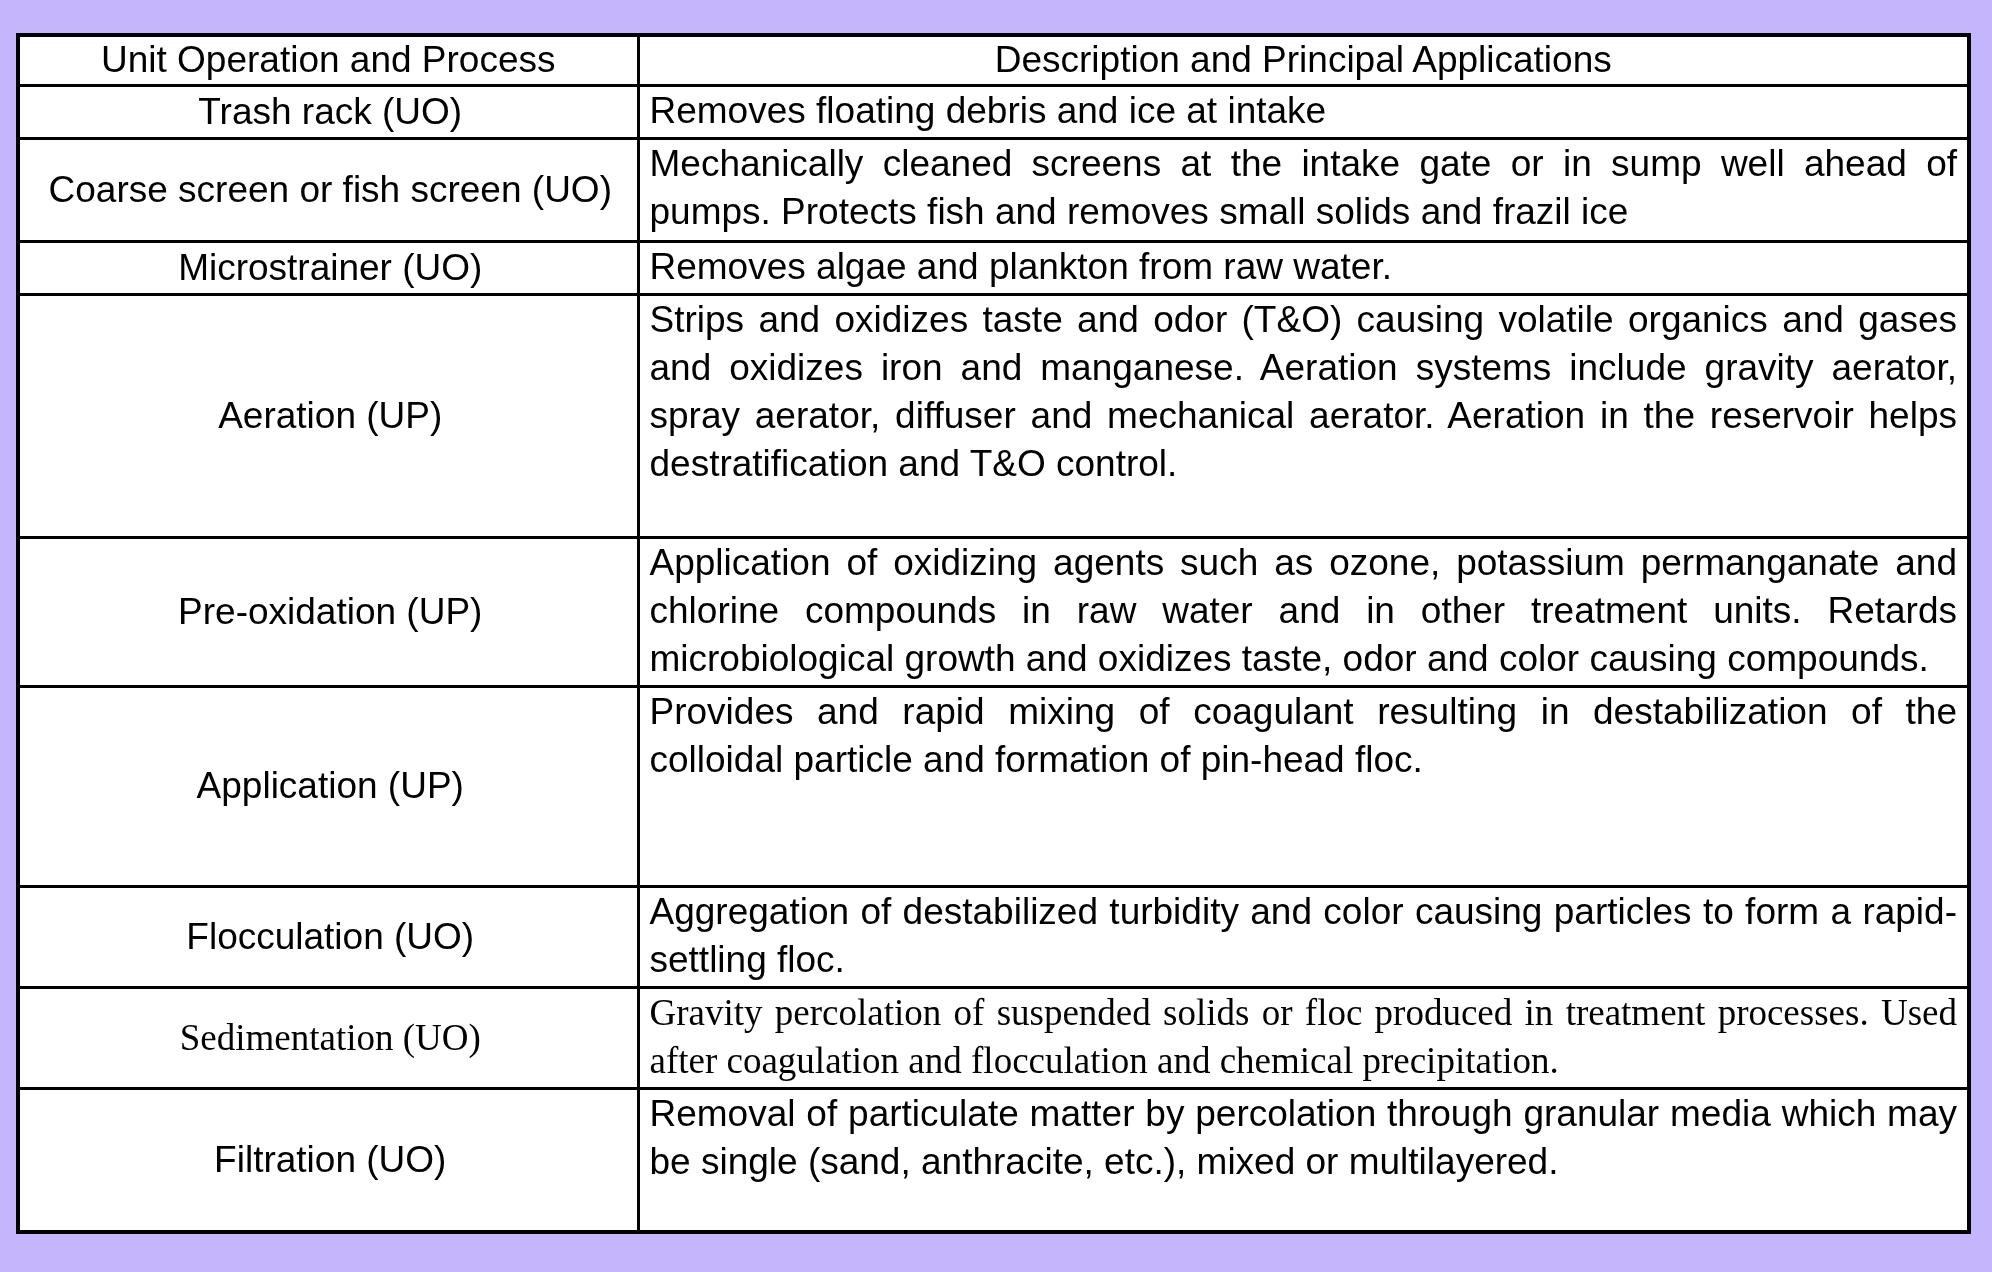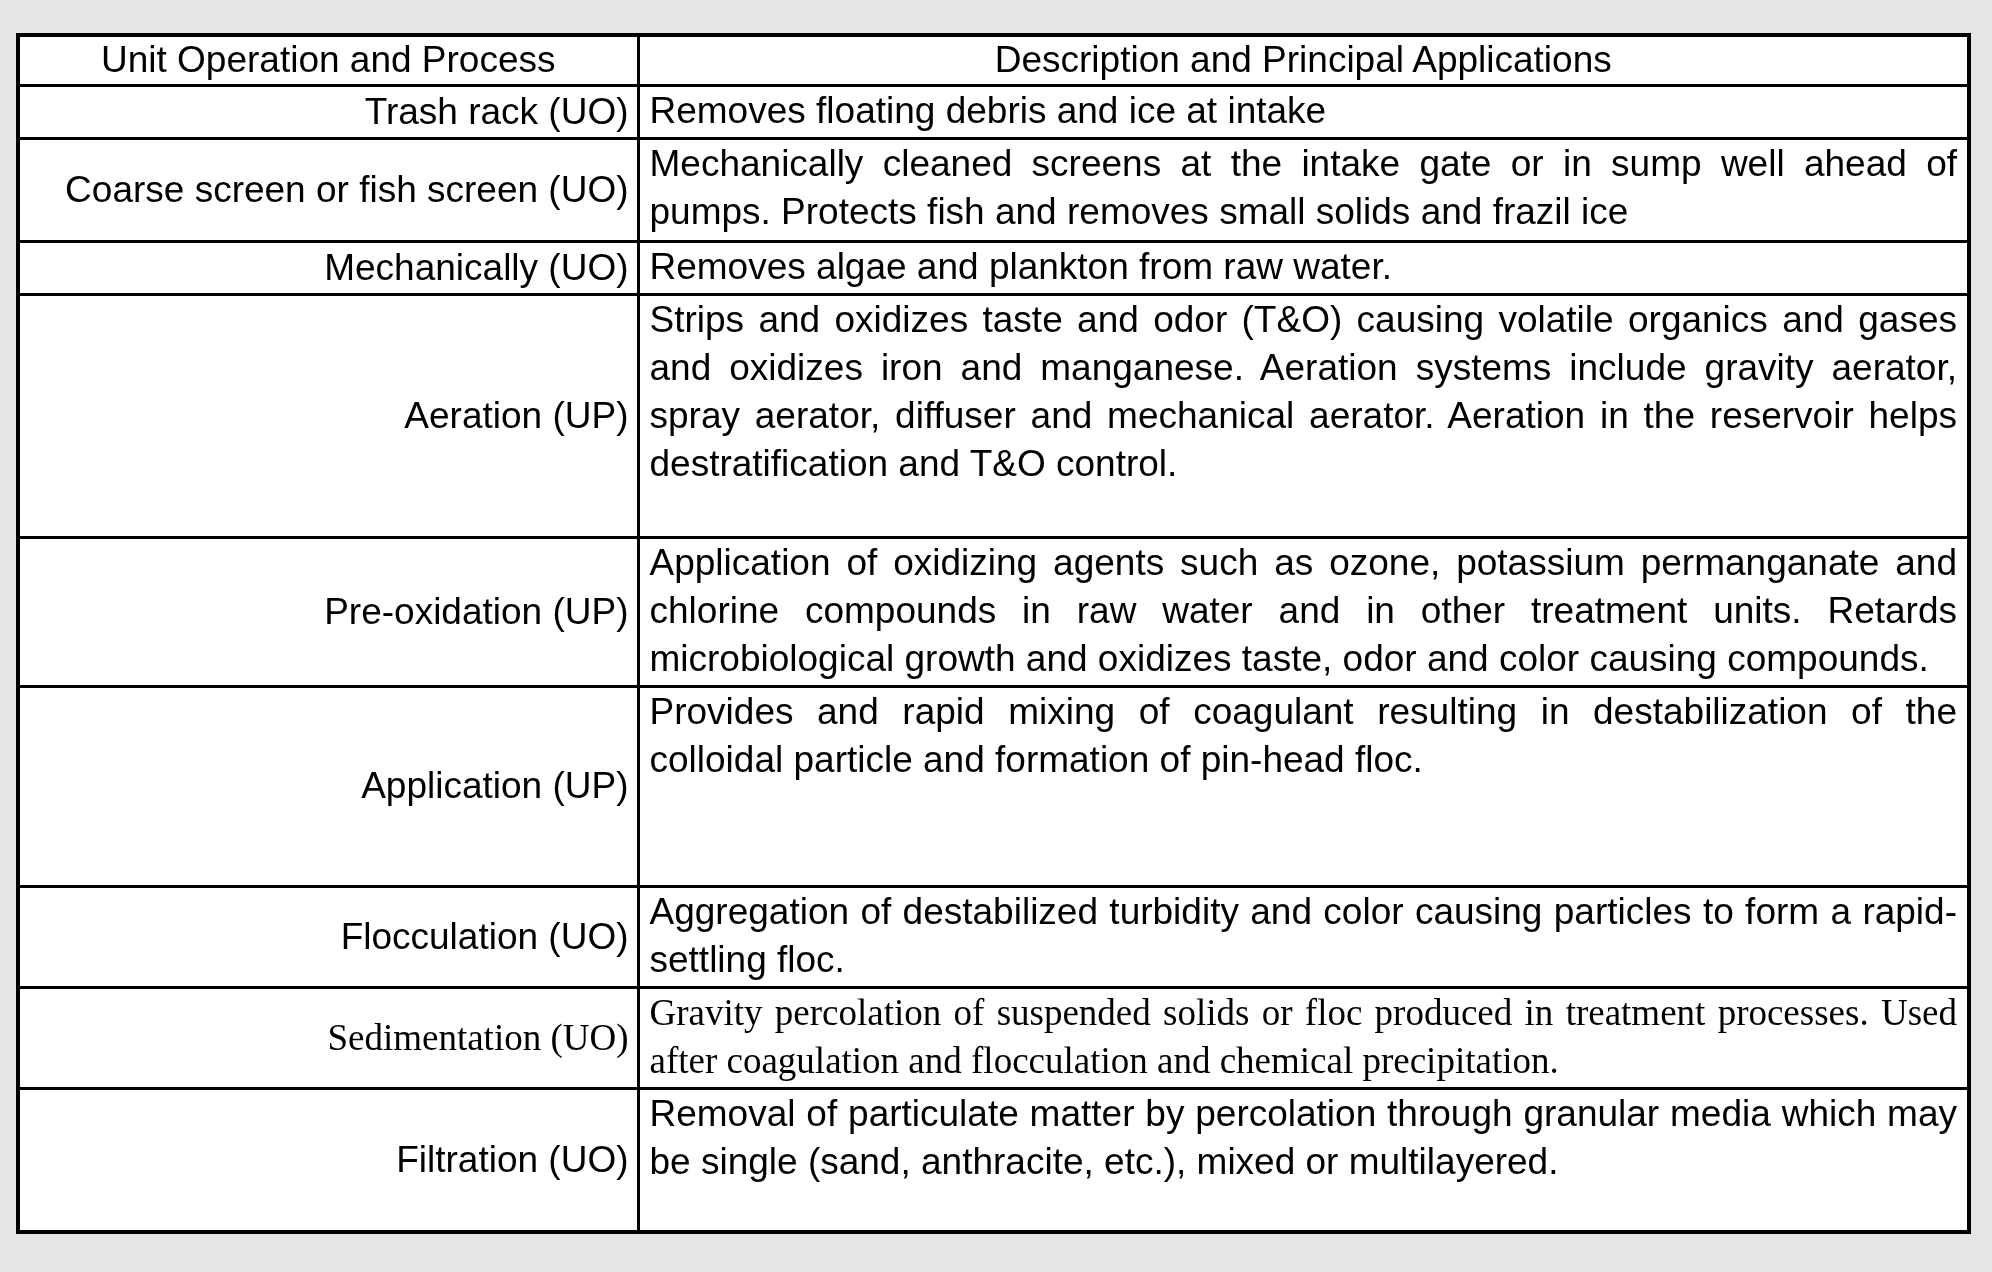"Unit Operation and Process" .page { background: #e5e5e5 -> #c4b5fd }
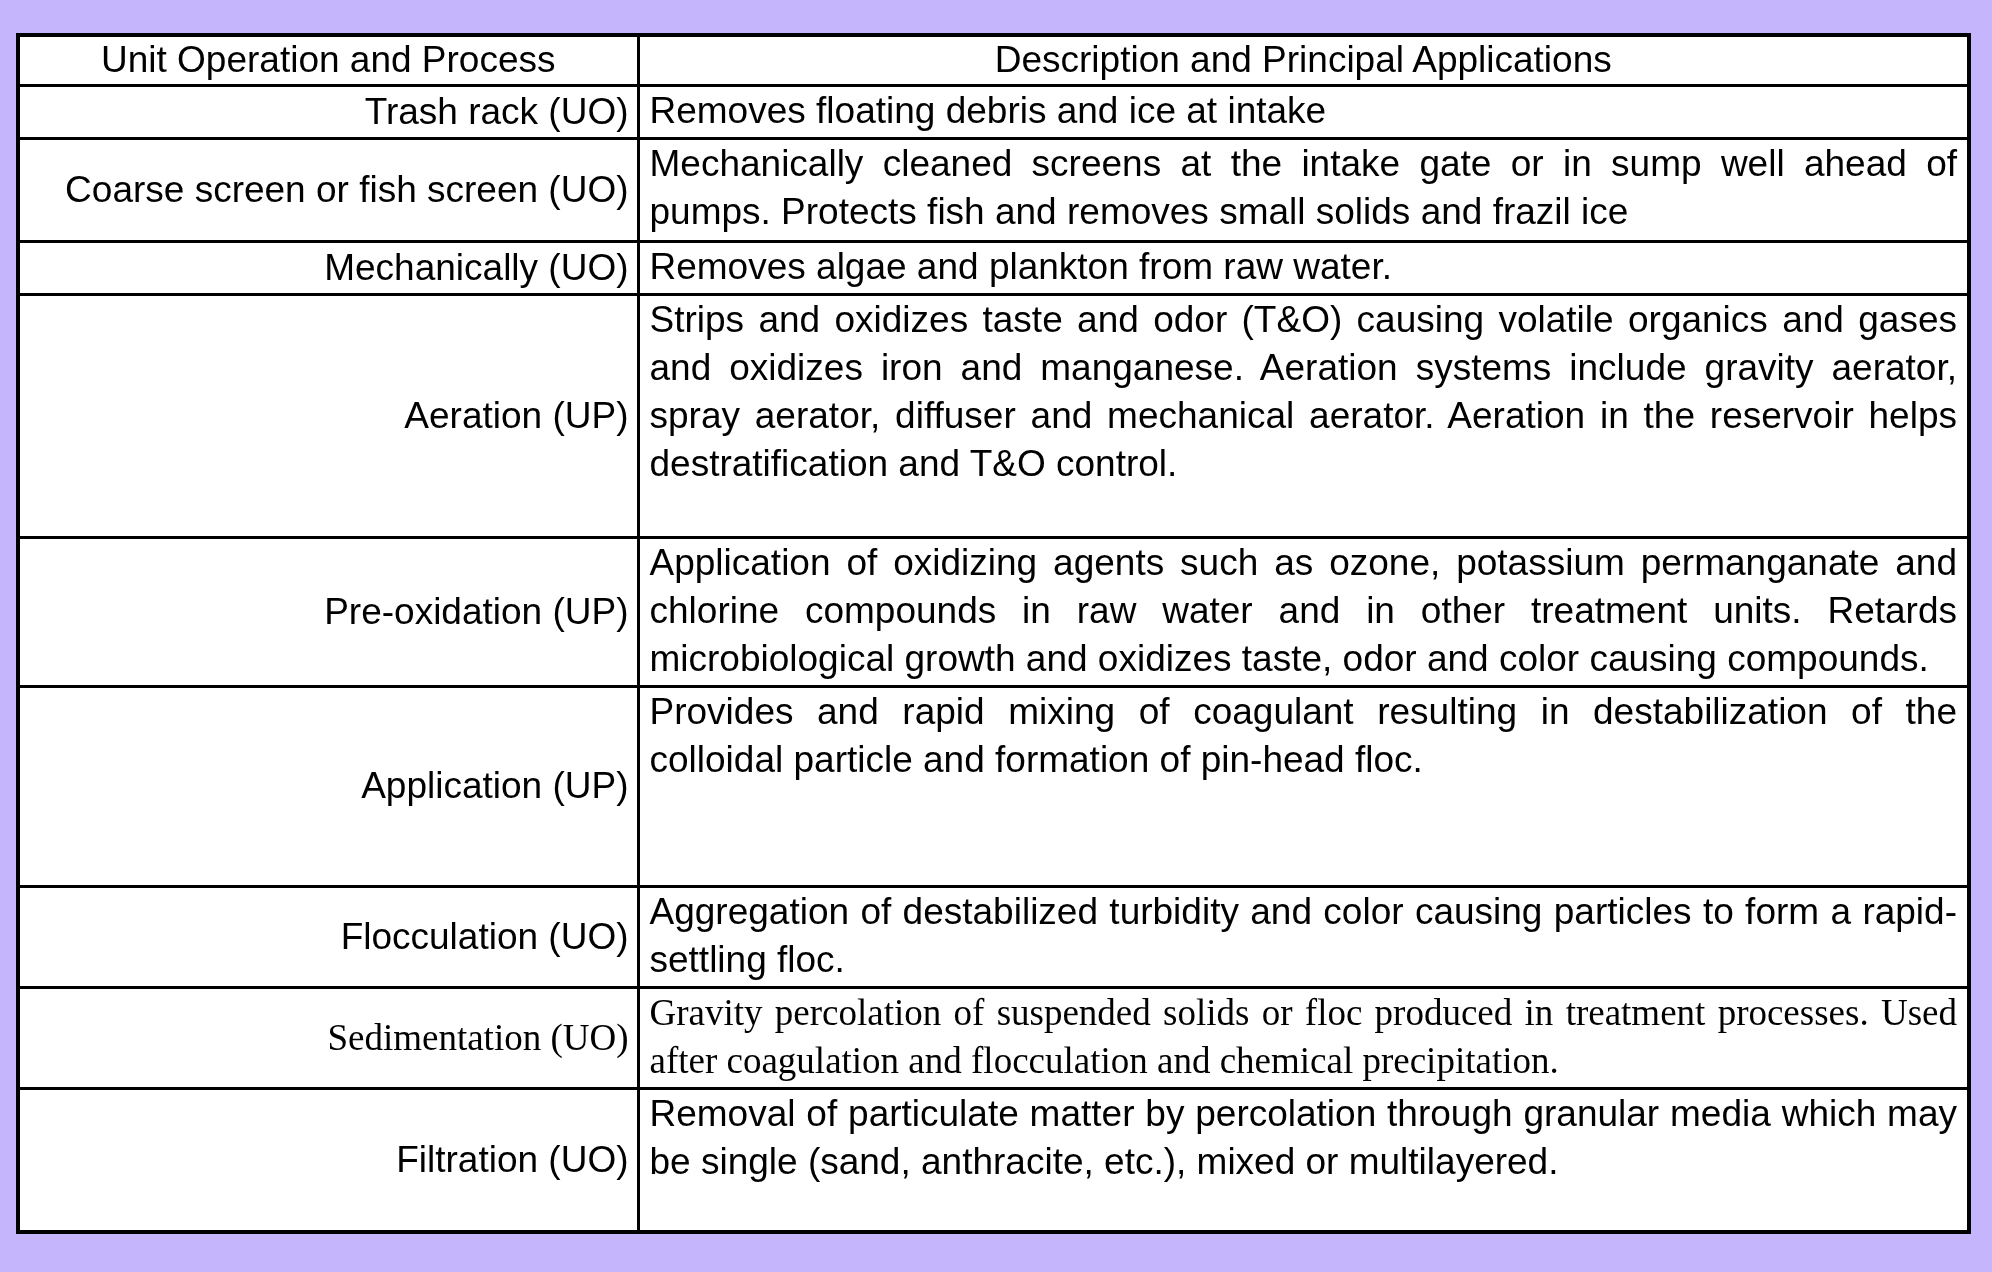"Trash rack (UO)" .uo-table td.op { text-align: right -> center }
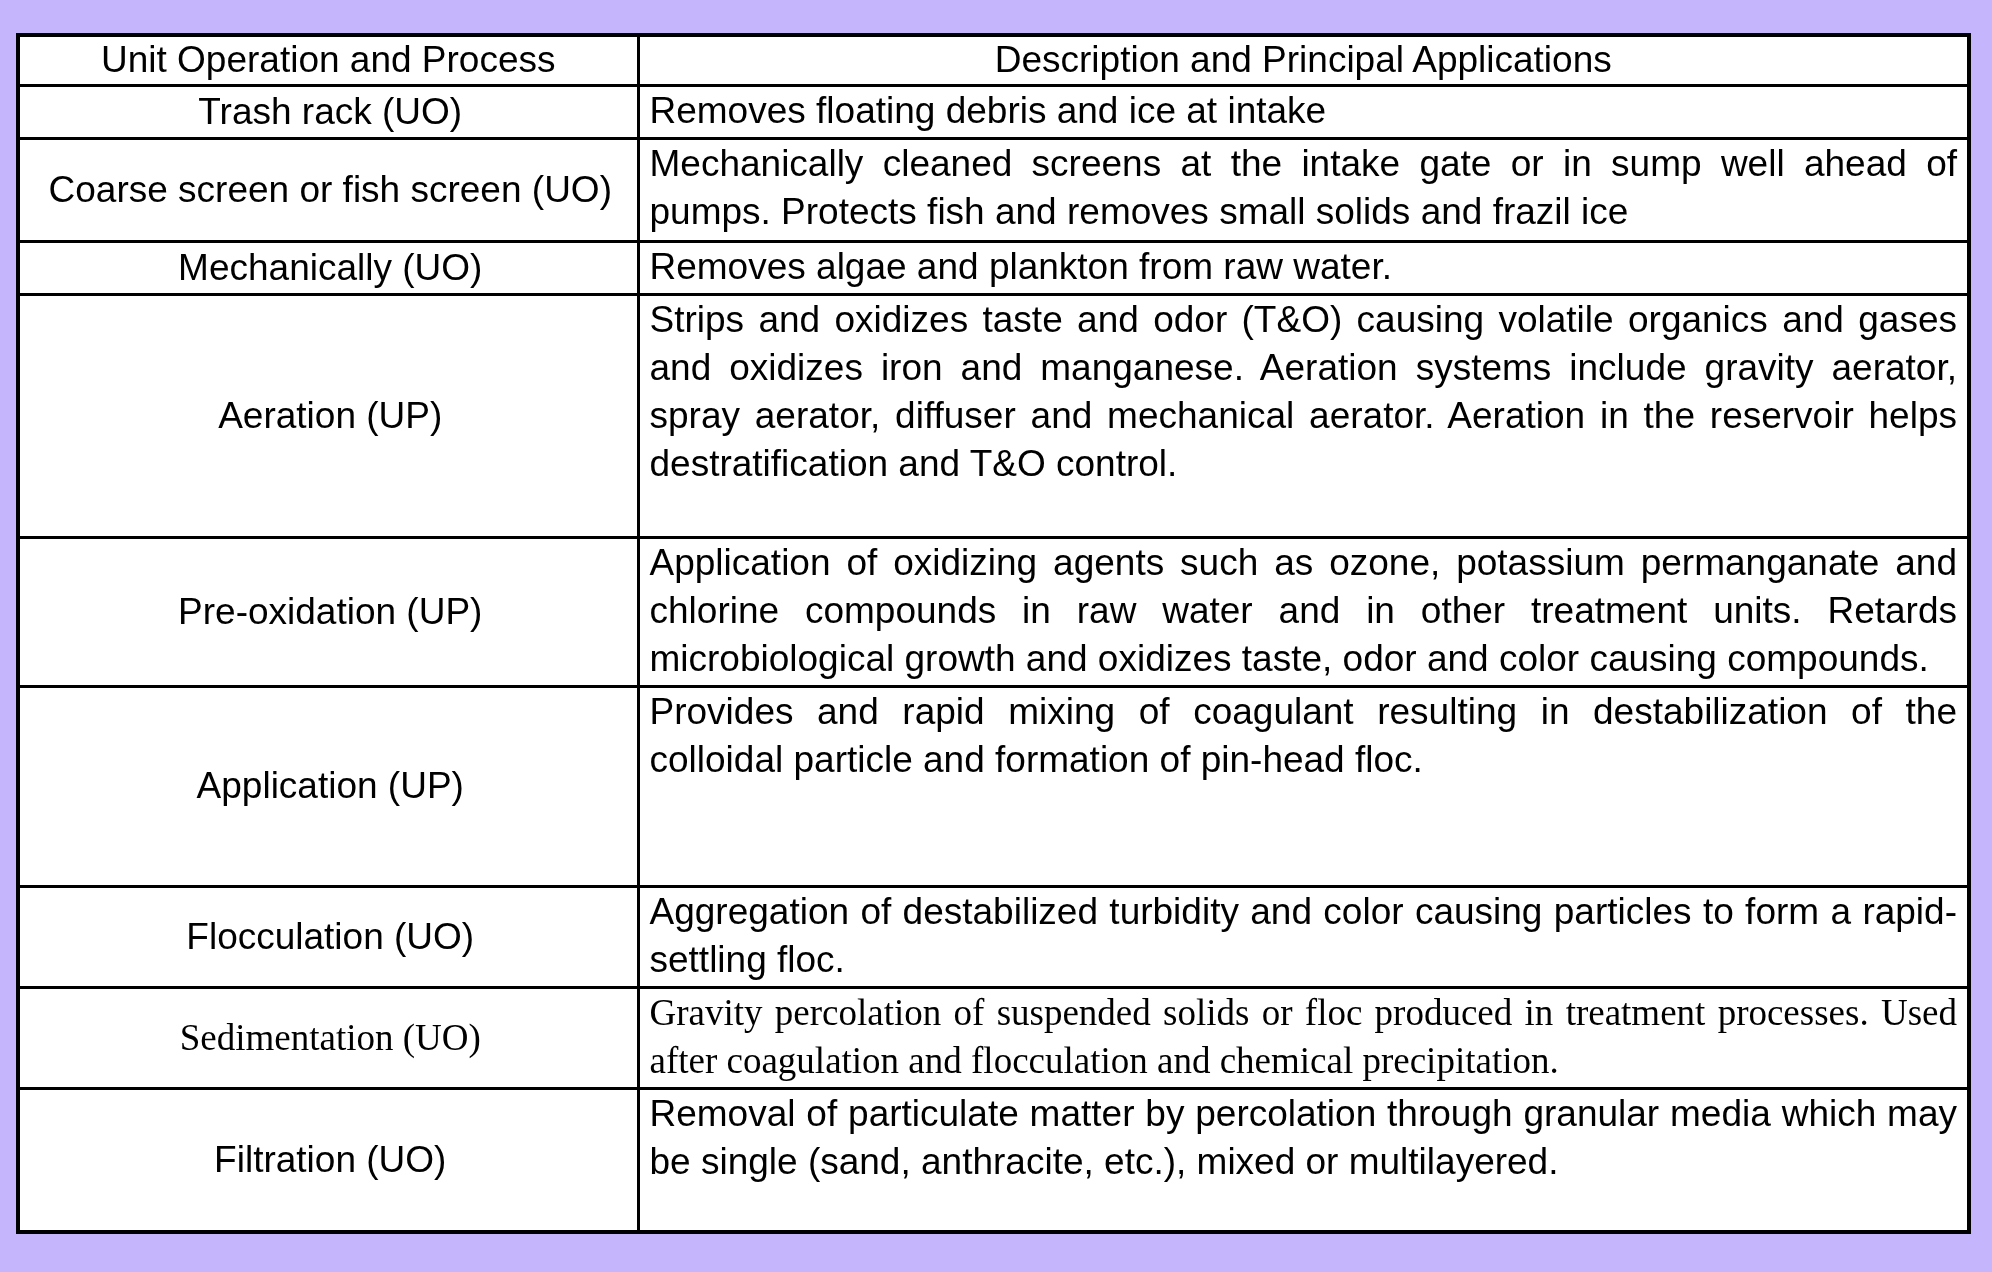"Mechanically (UO)" td.op { text: Mechanically -> Microstrainer }
